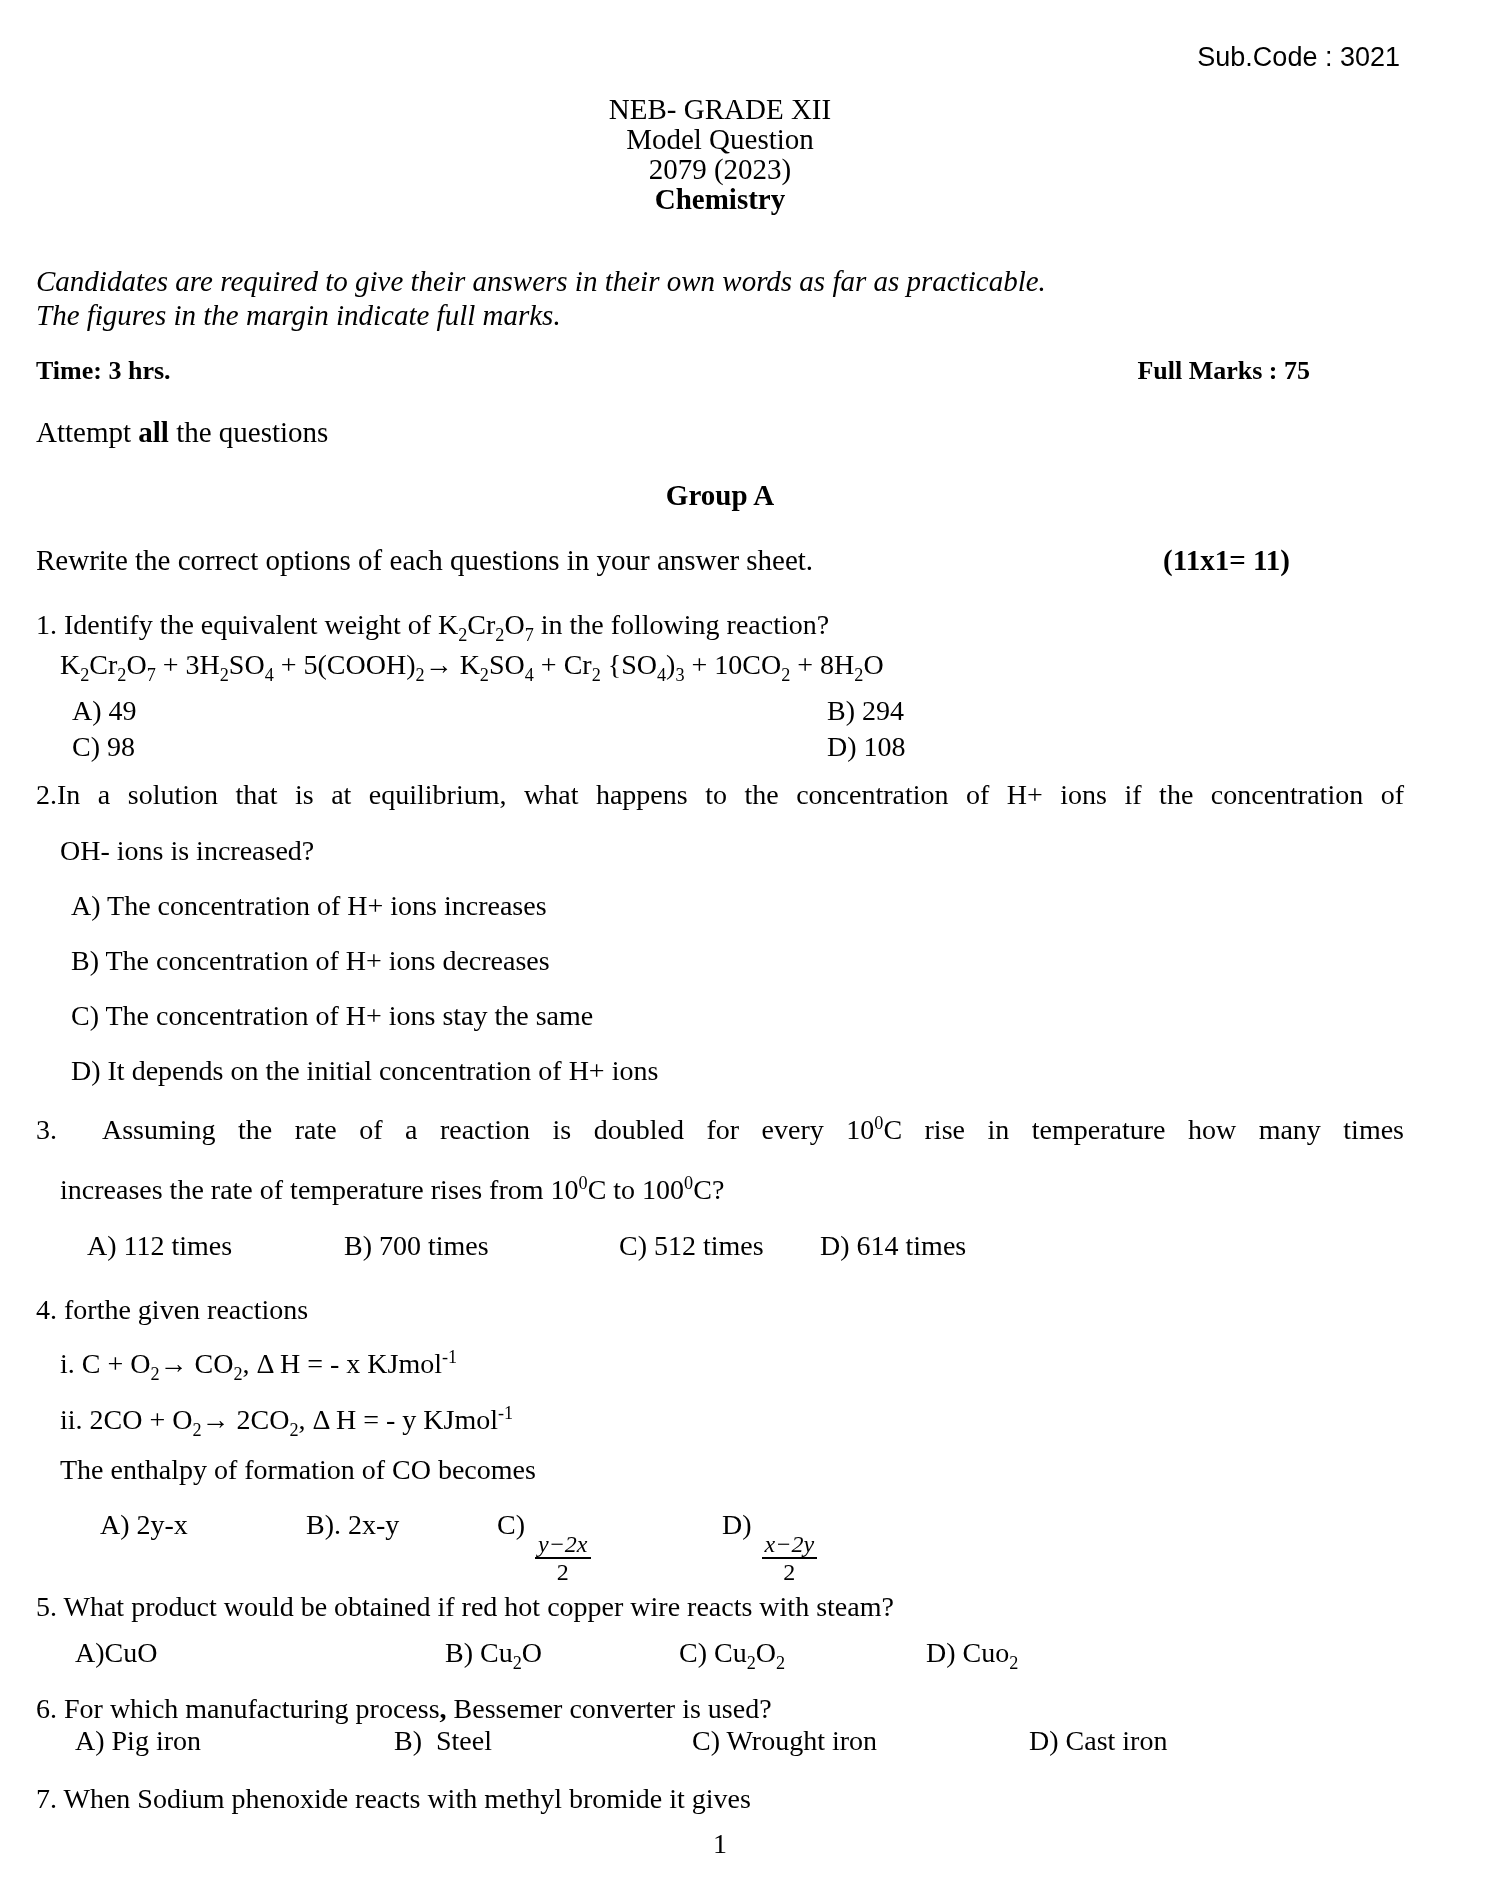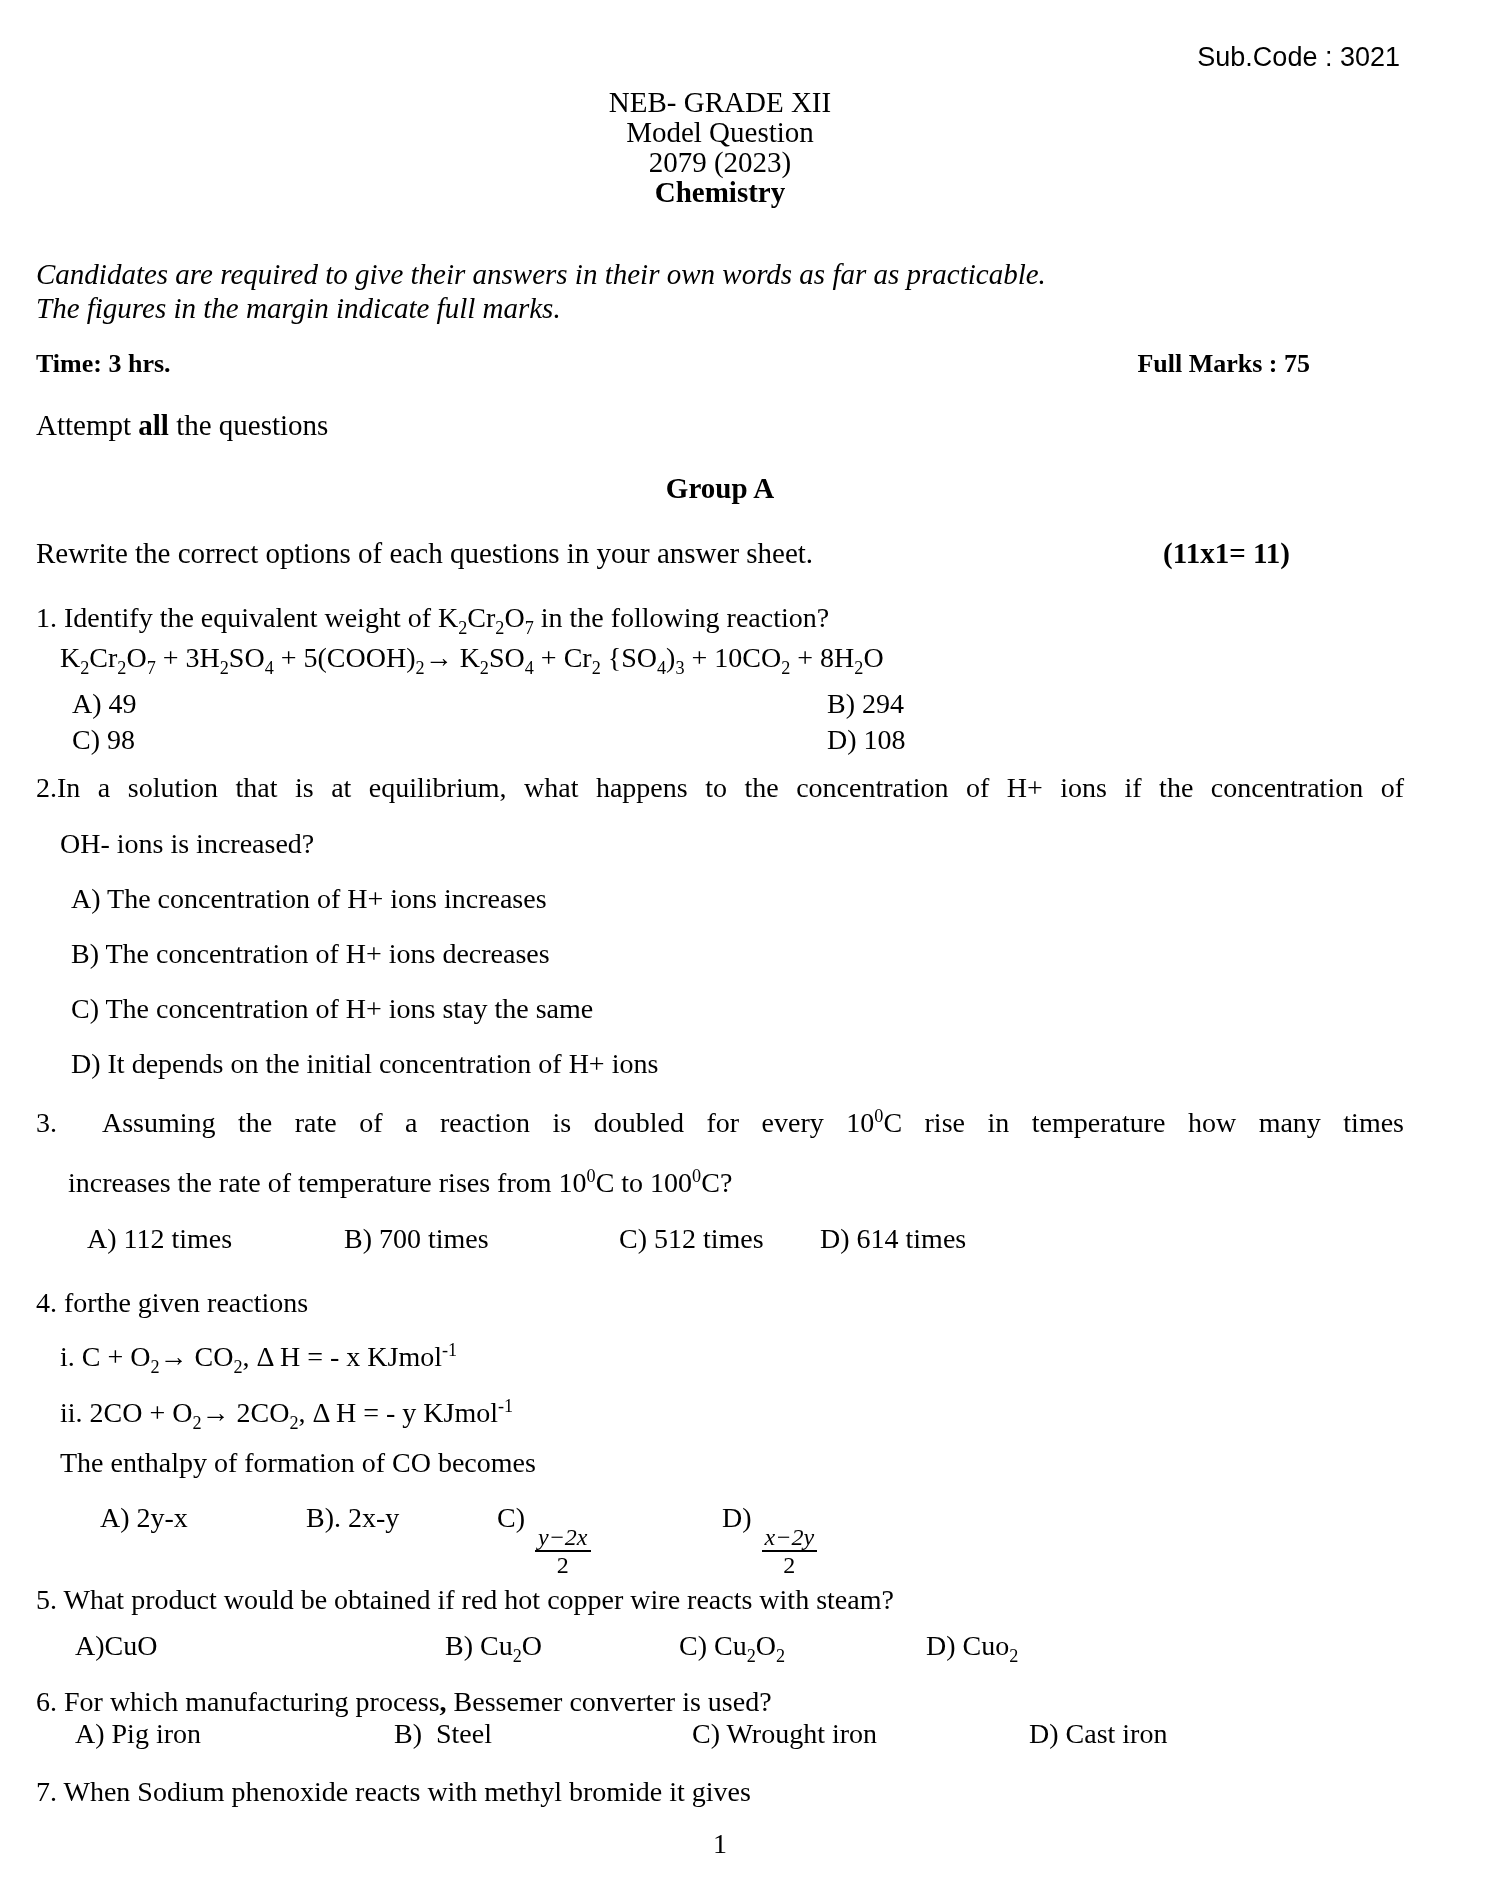"NEB- GRADE XII" .header-block { margin-top: 14px -> 21px }
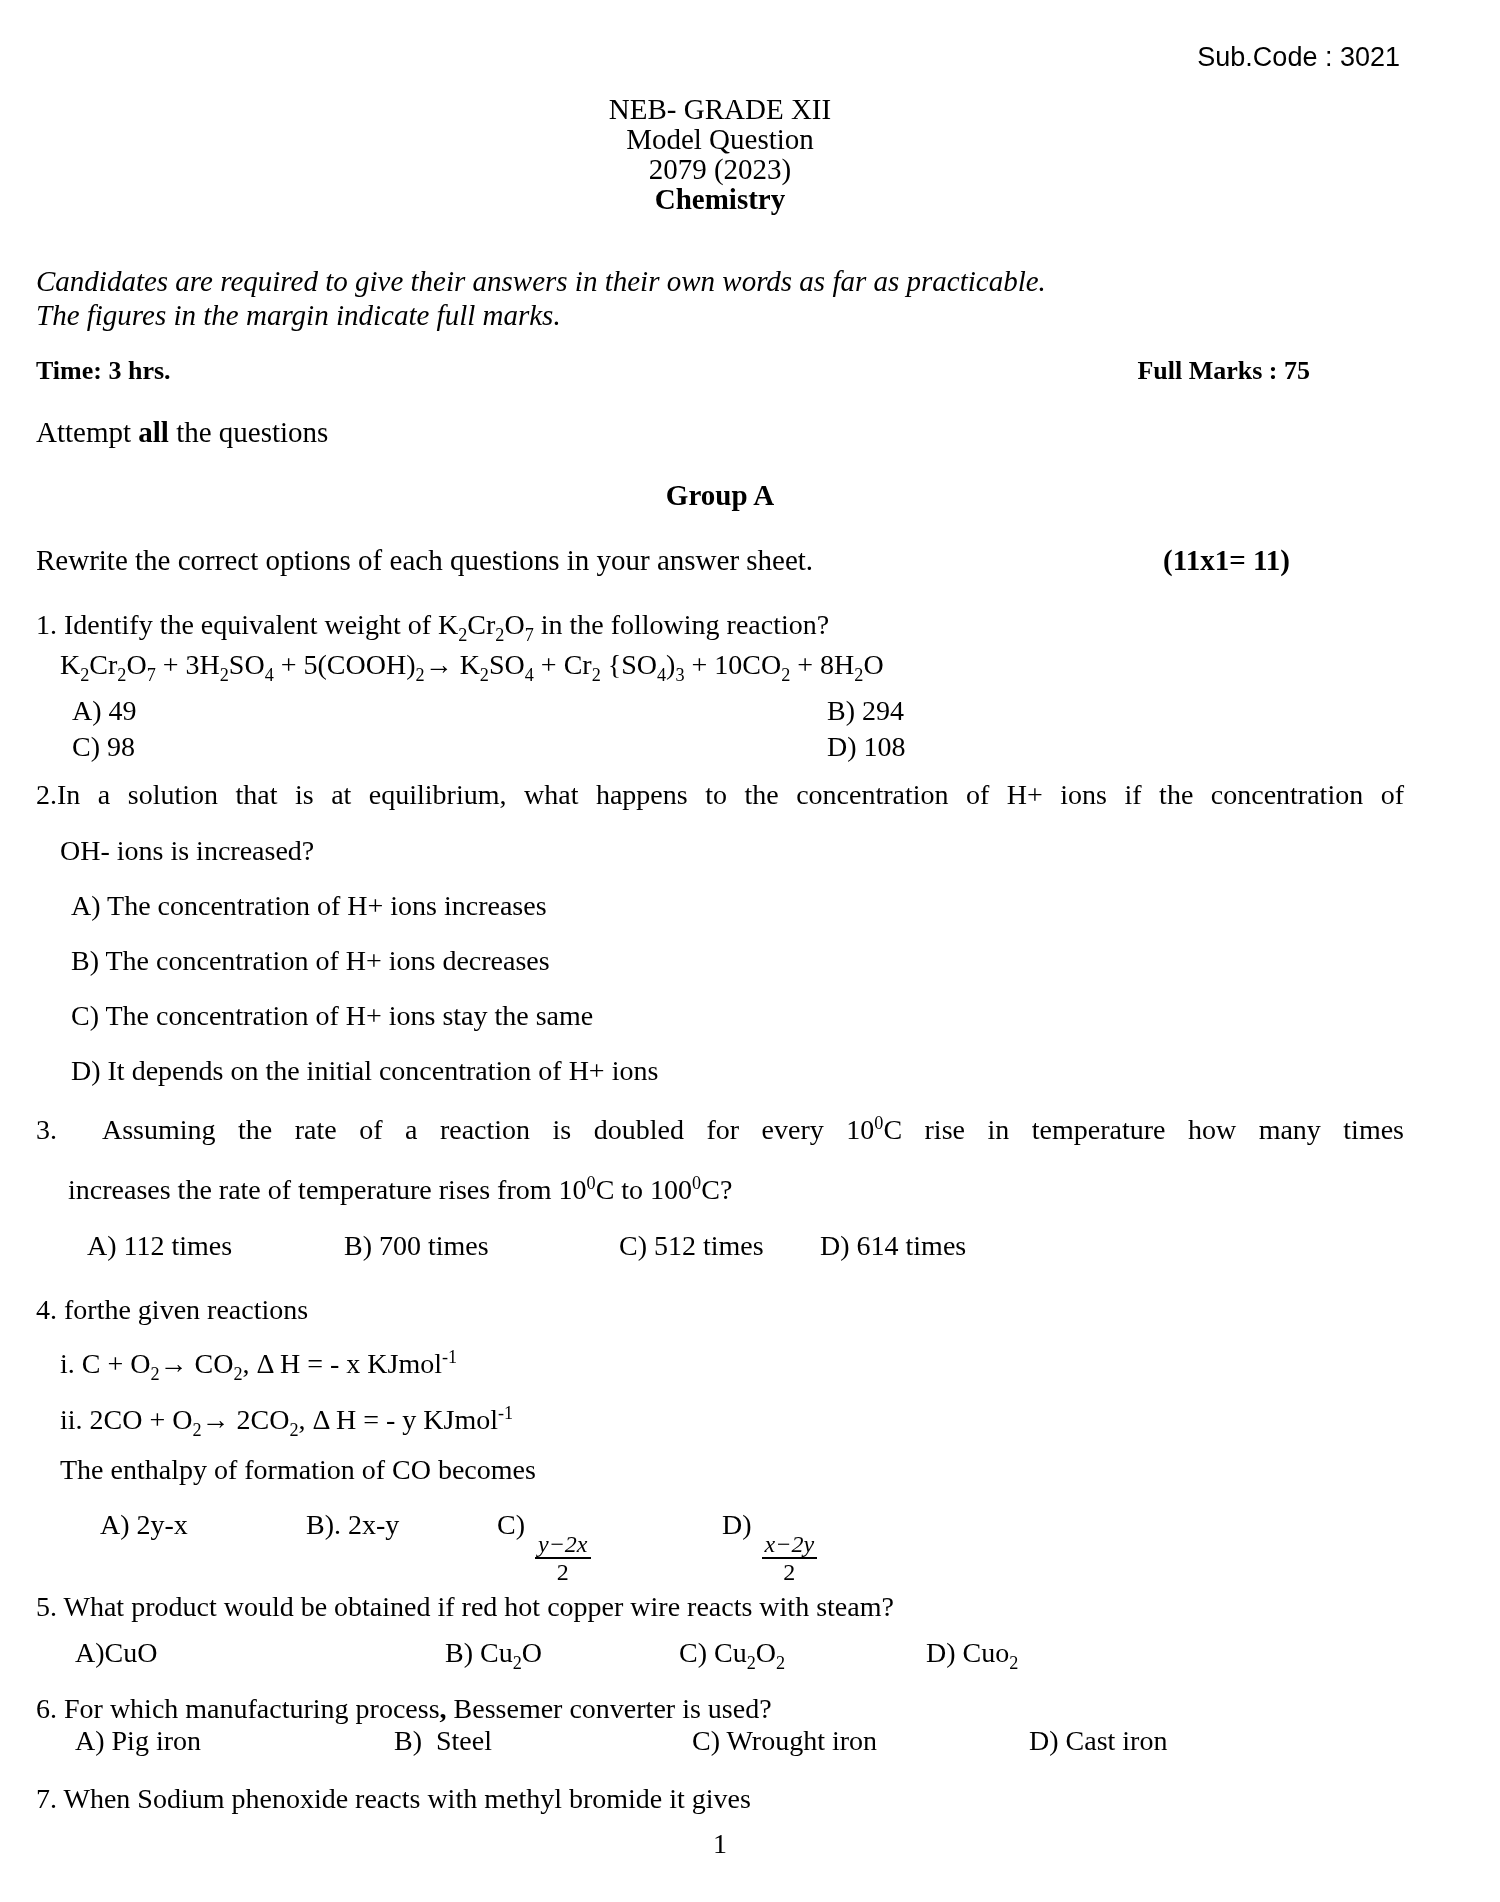"increases the rate of temperature" .q3-line2 { margin-left: 32px -> 24px }
